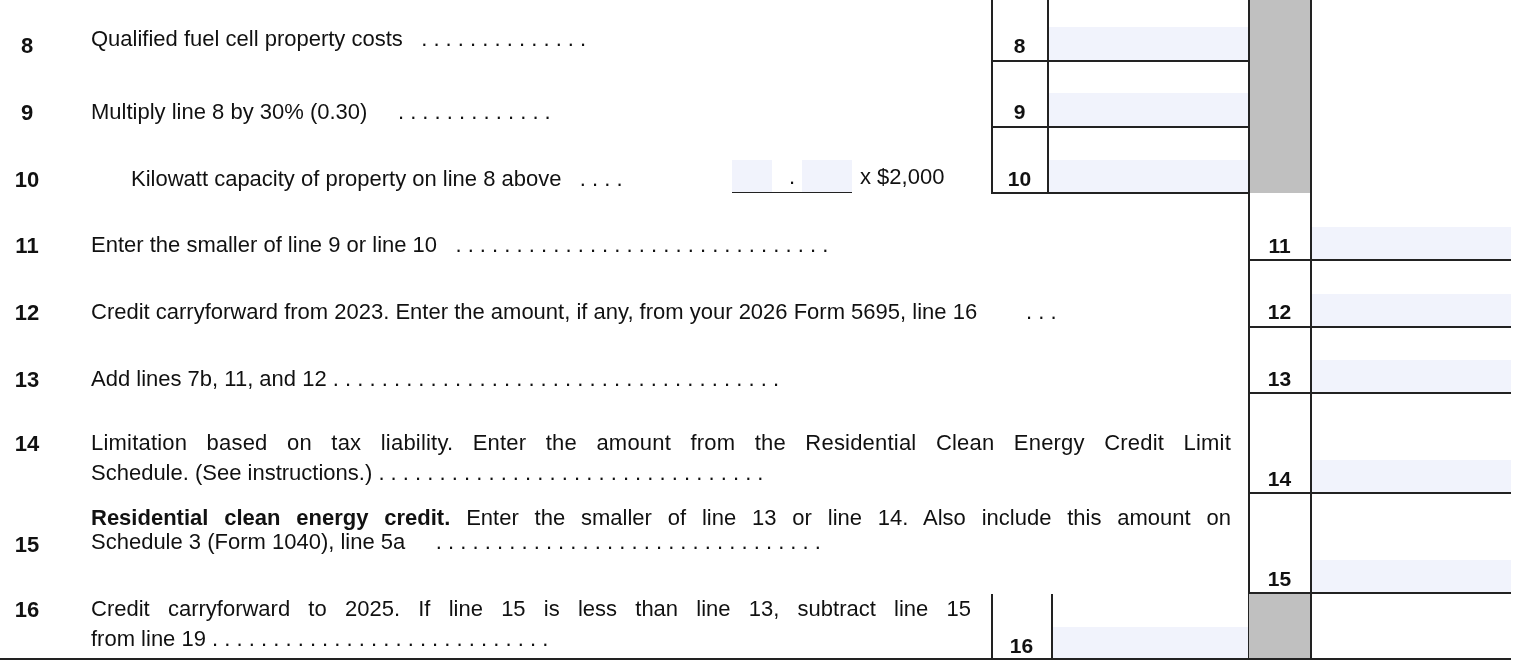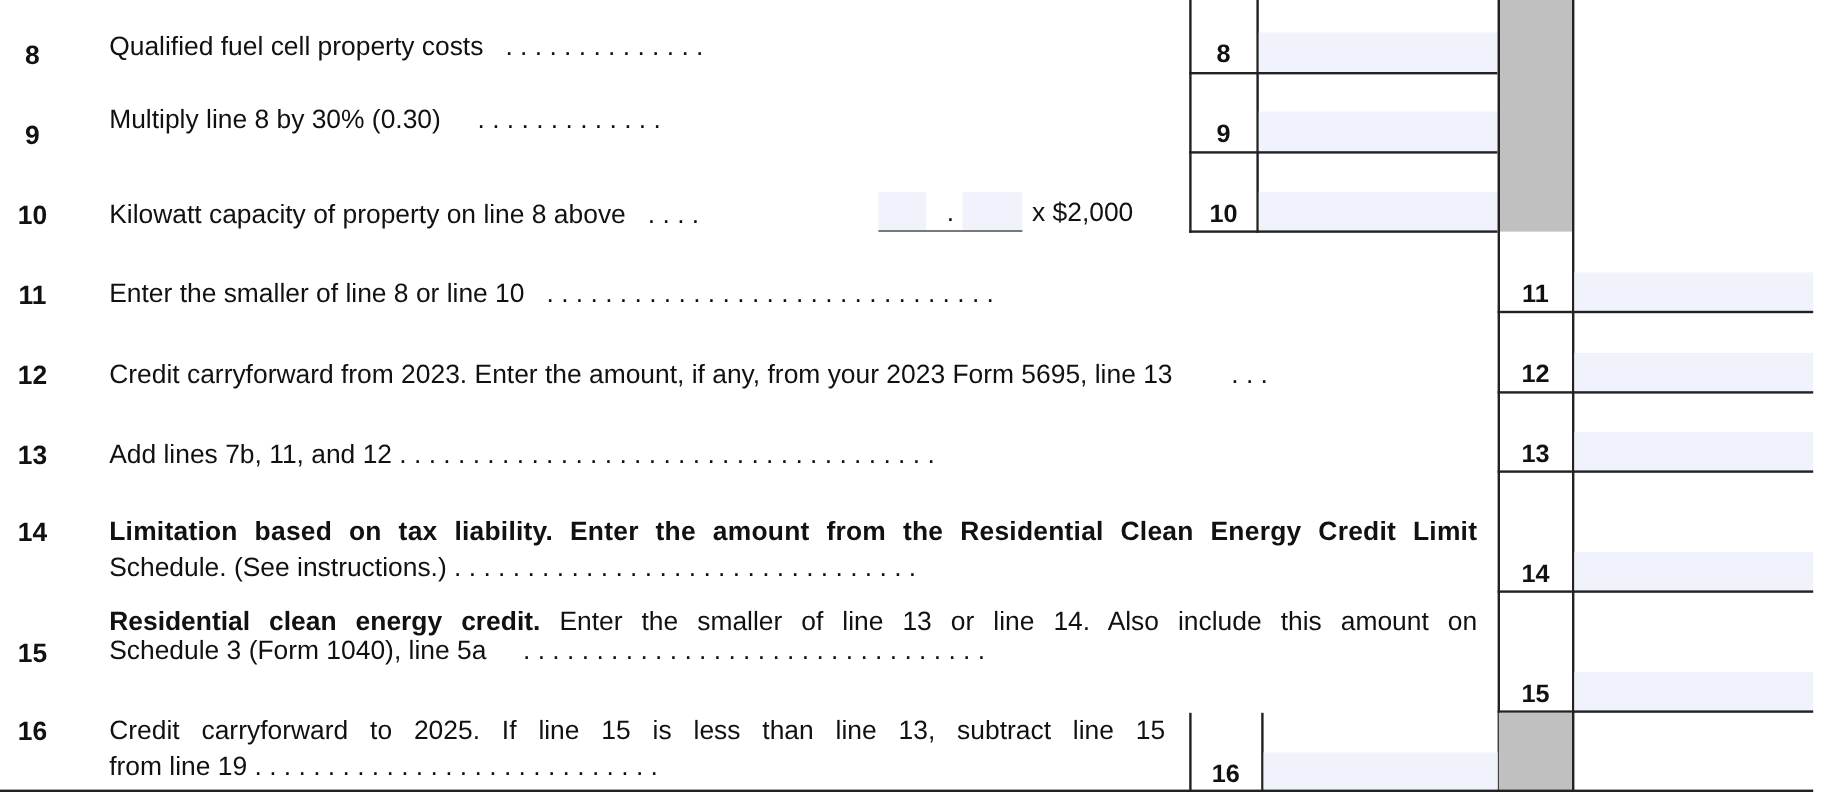"Multiply line 8 by 30%" span.desc { top: 85px -> 97px }
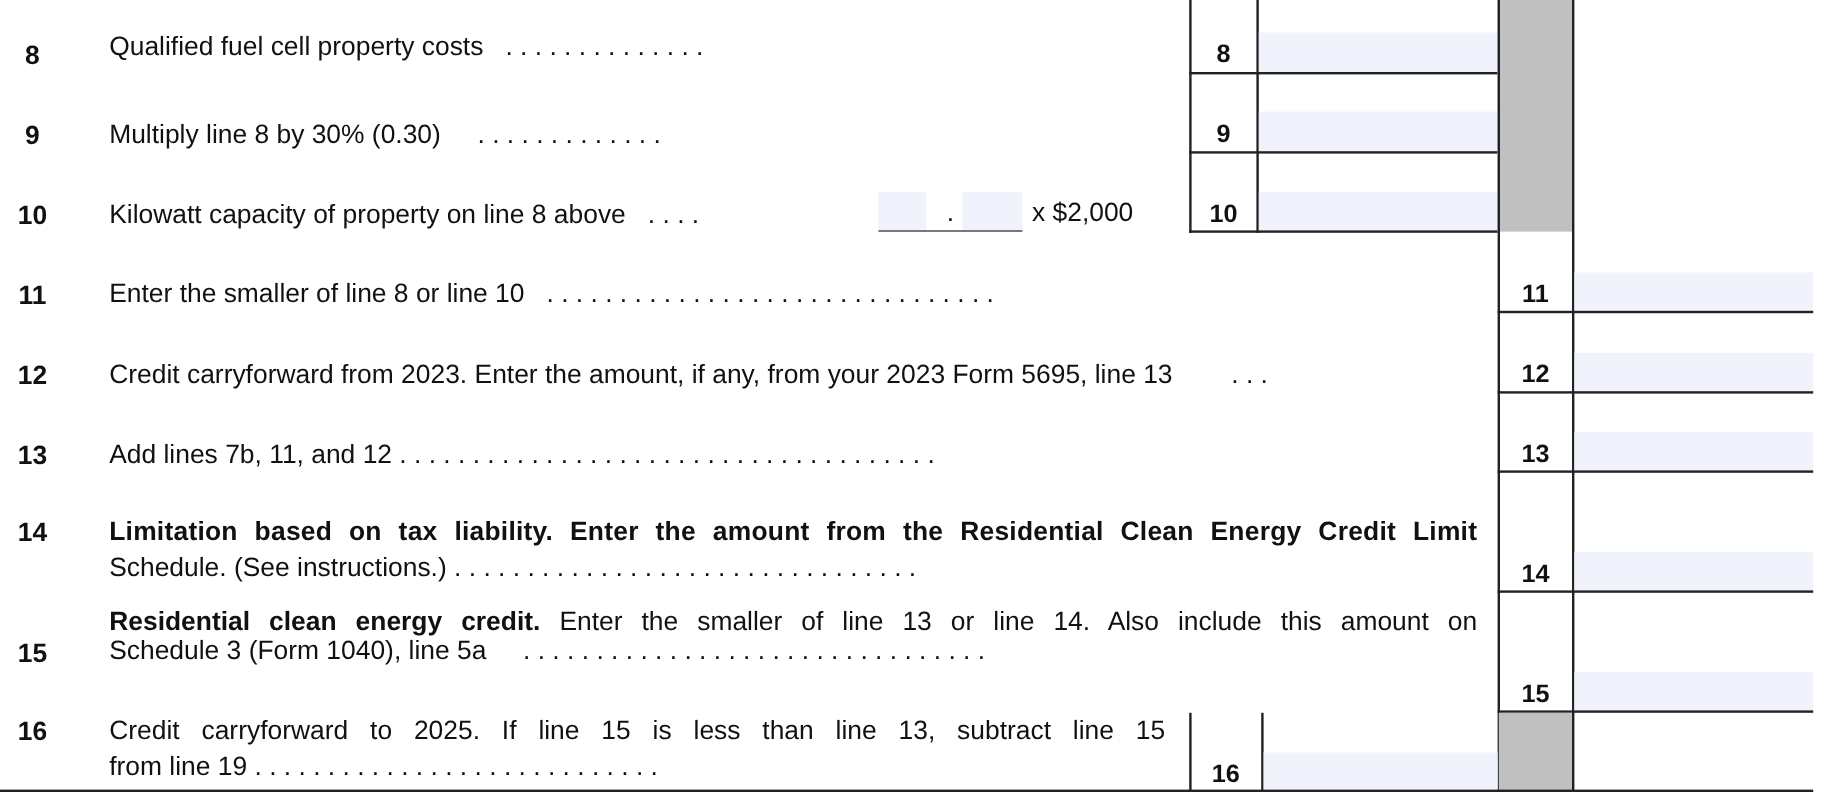"Kilowatt capacity of property on" span.desc { margin-left: none -> 40px }
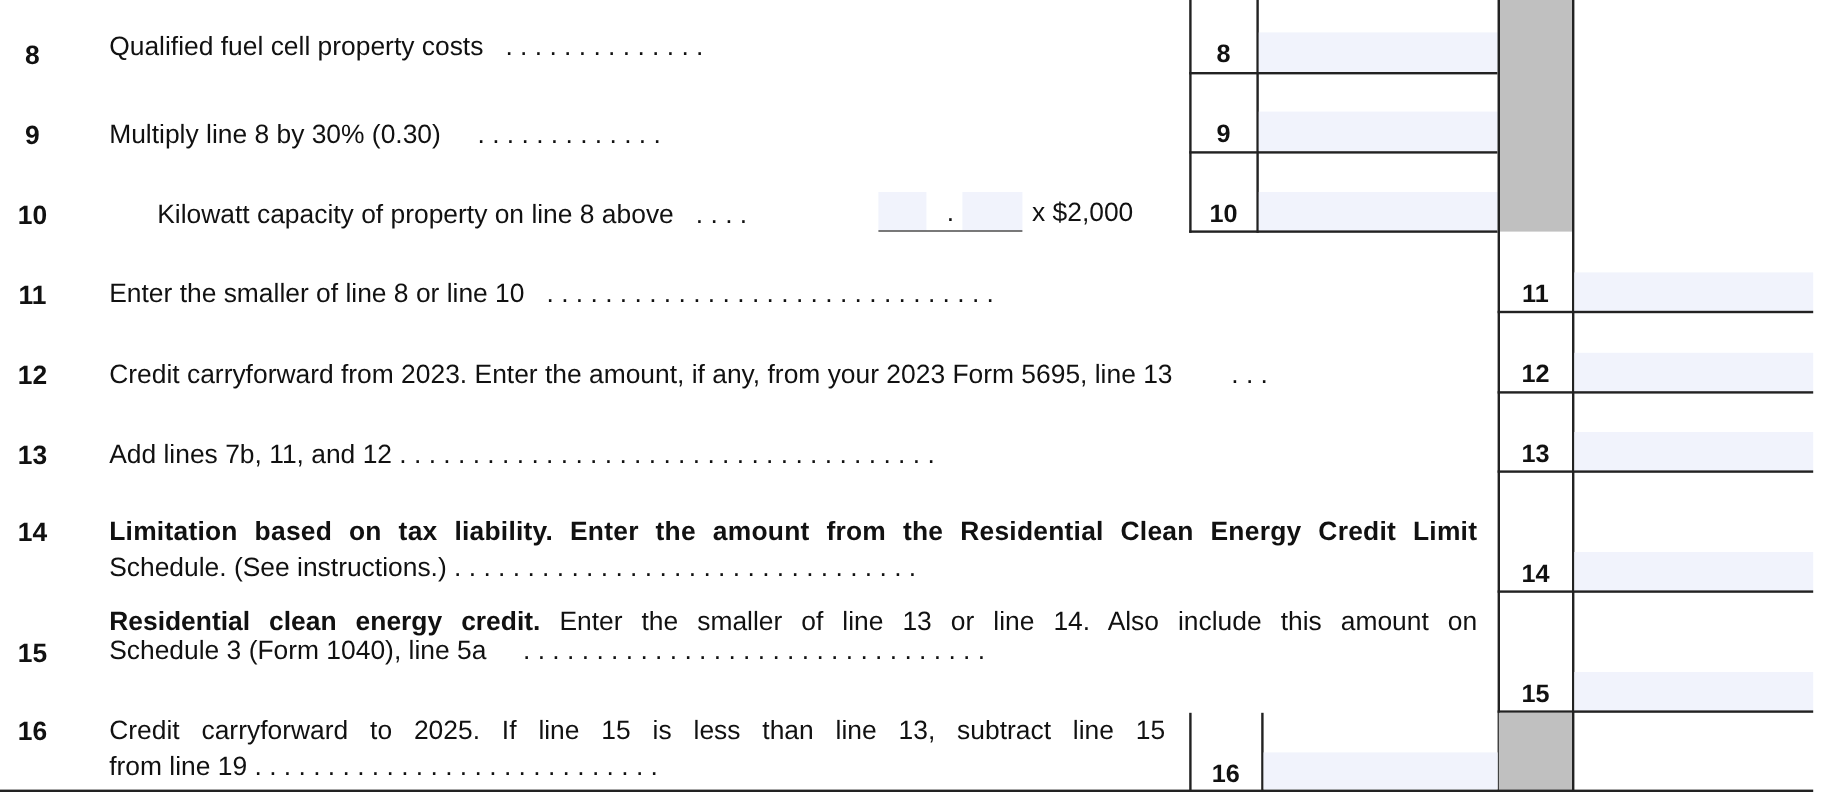"Enter the smaller of line 8" span { text: 8 -> 9 }
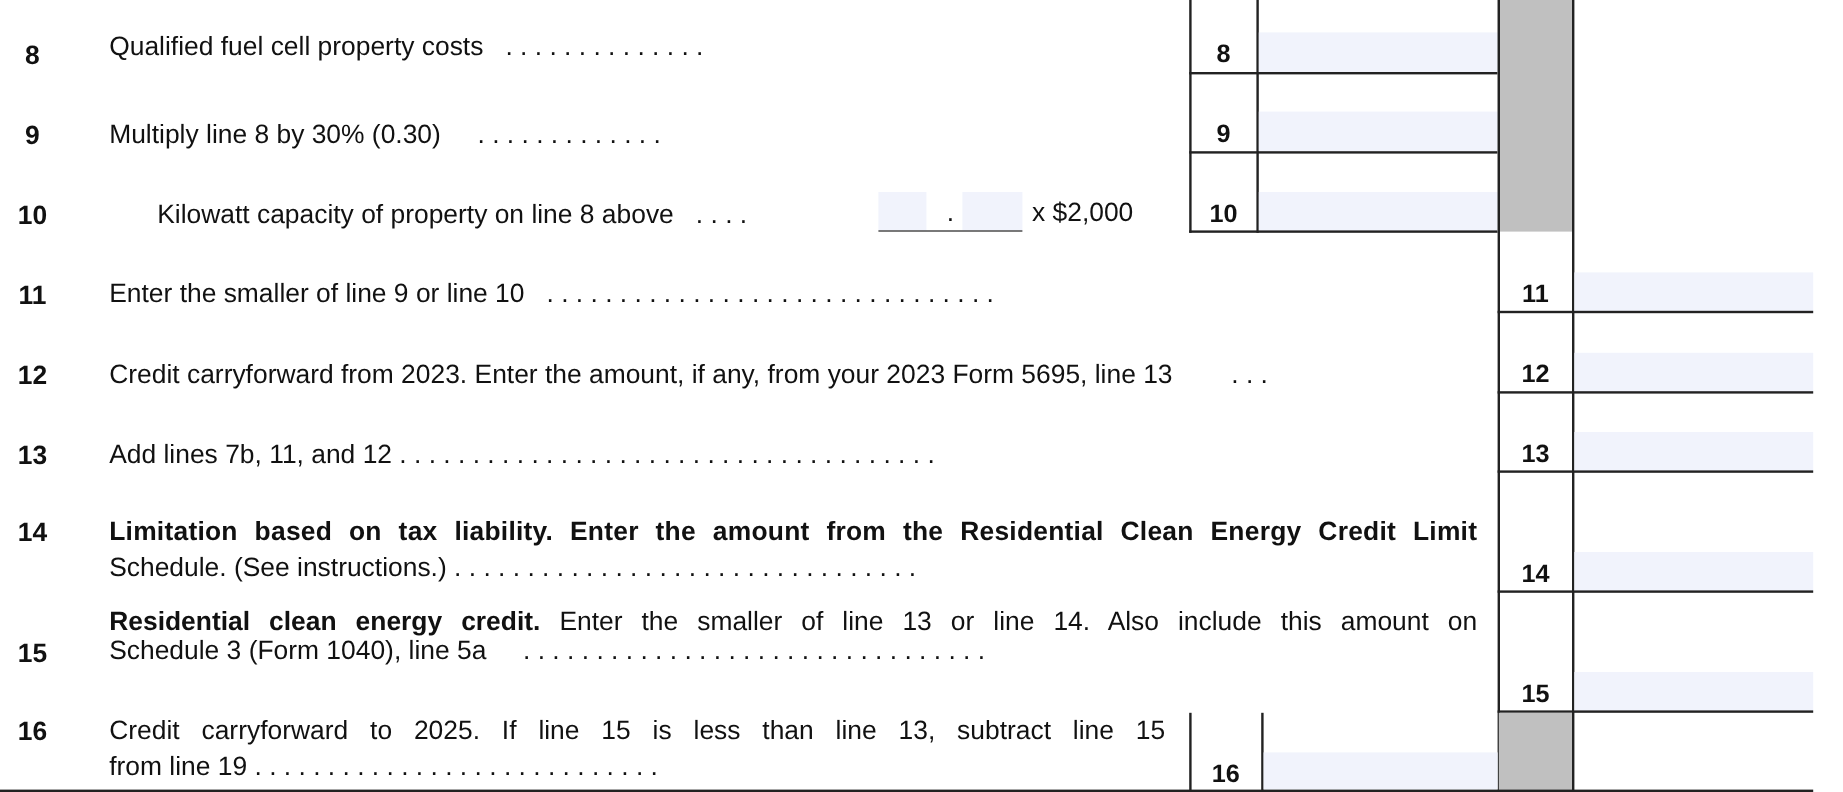"Credit carryforward from 2023. Enter" span { text: 2023 Form 5695, line 13 -> 2026 Form 5695, line 16 }
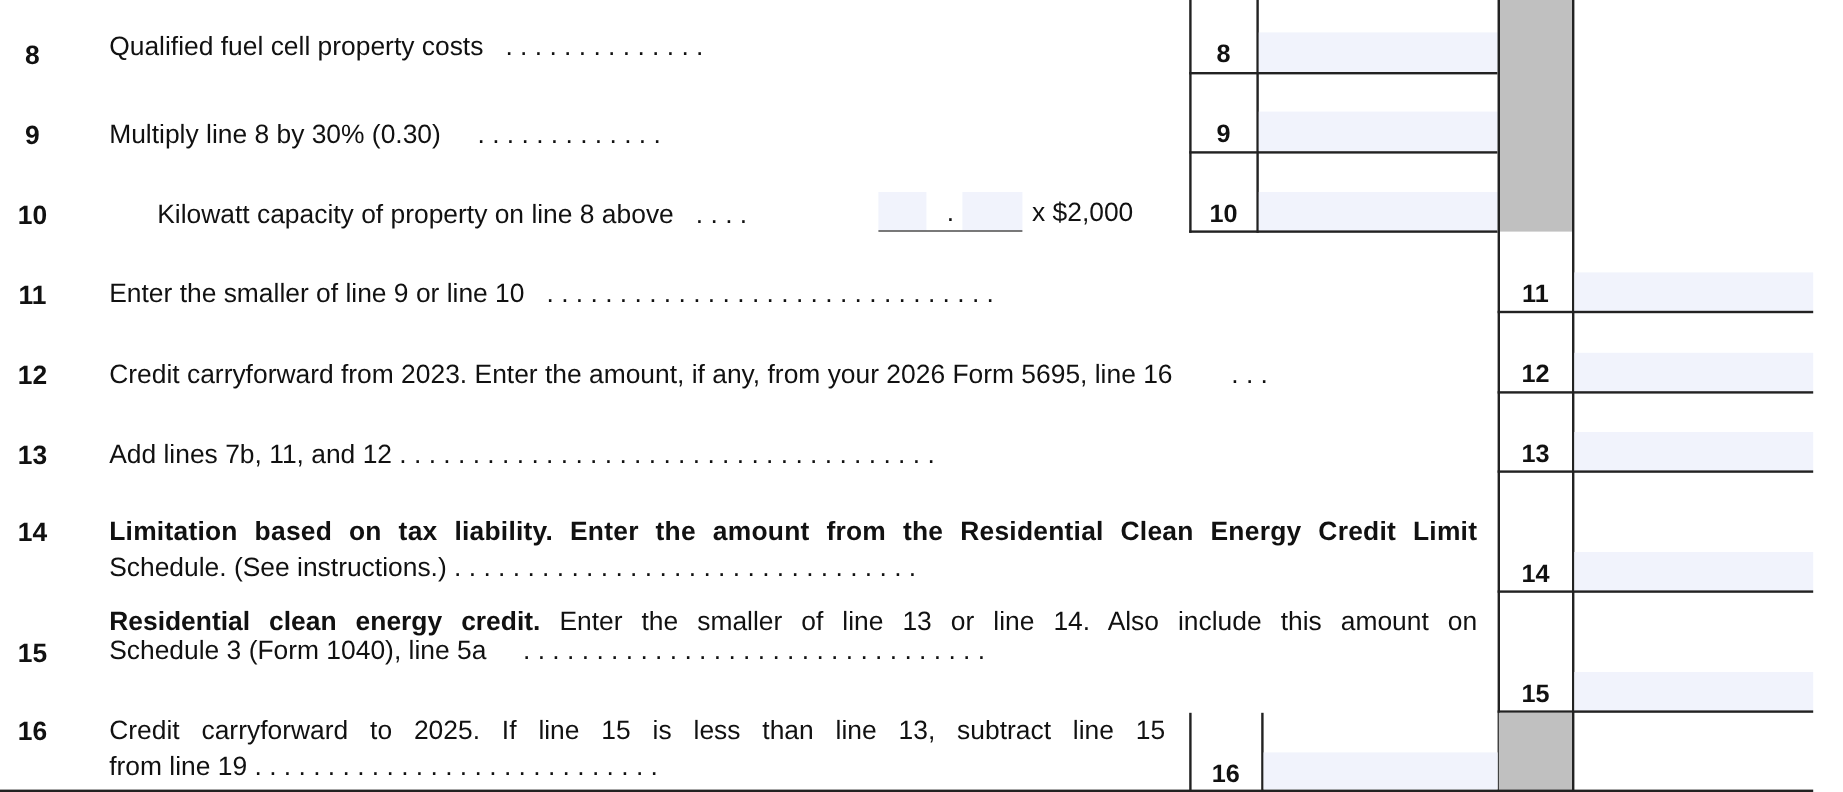"Limitation based on tax liability." span.desc { font-weight: bold -> none }
